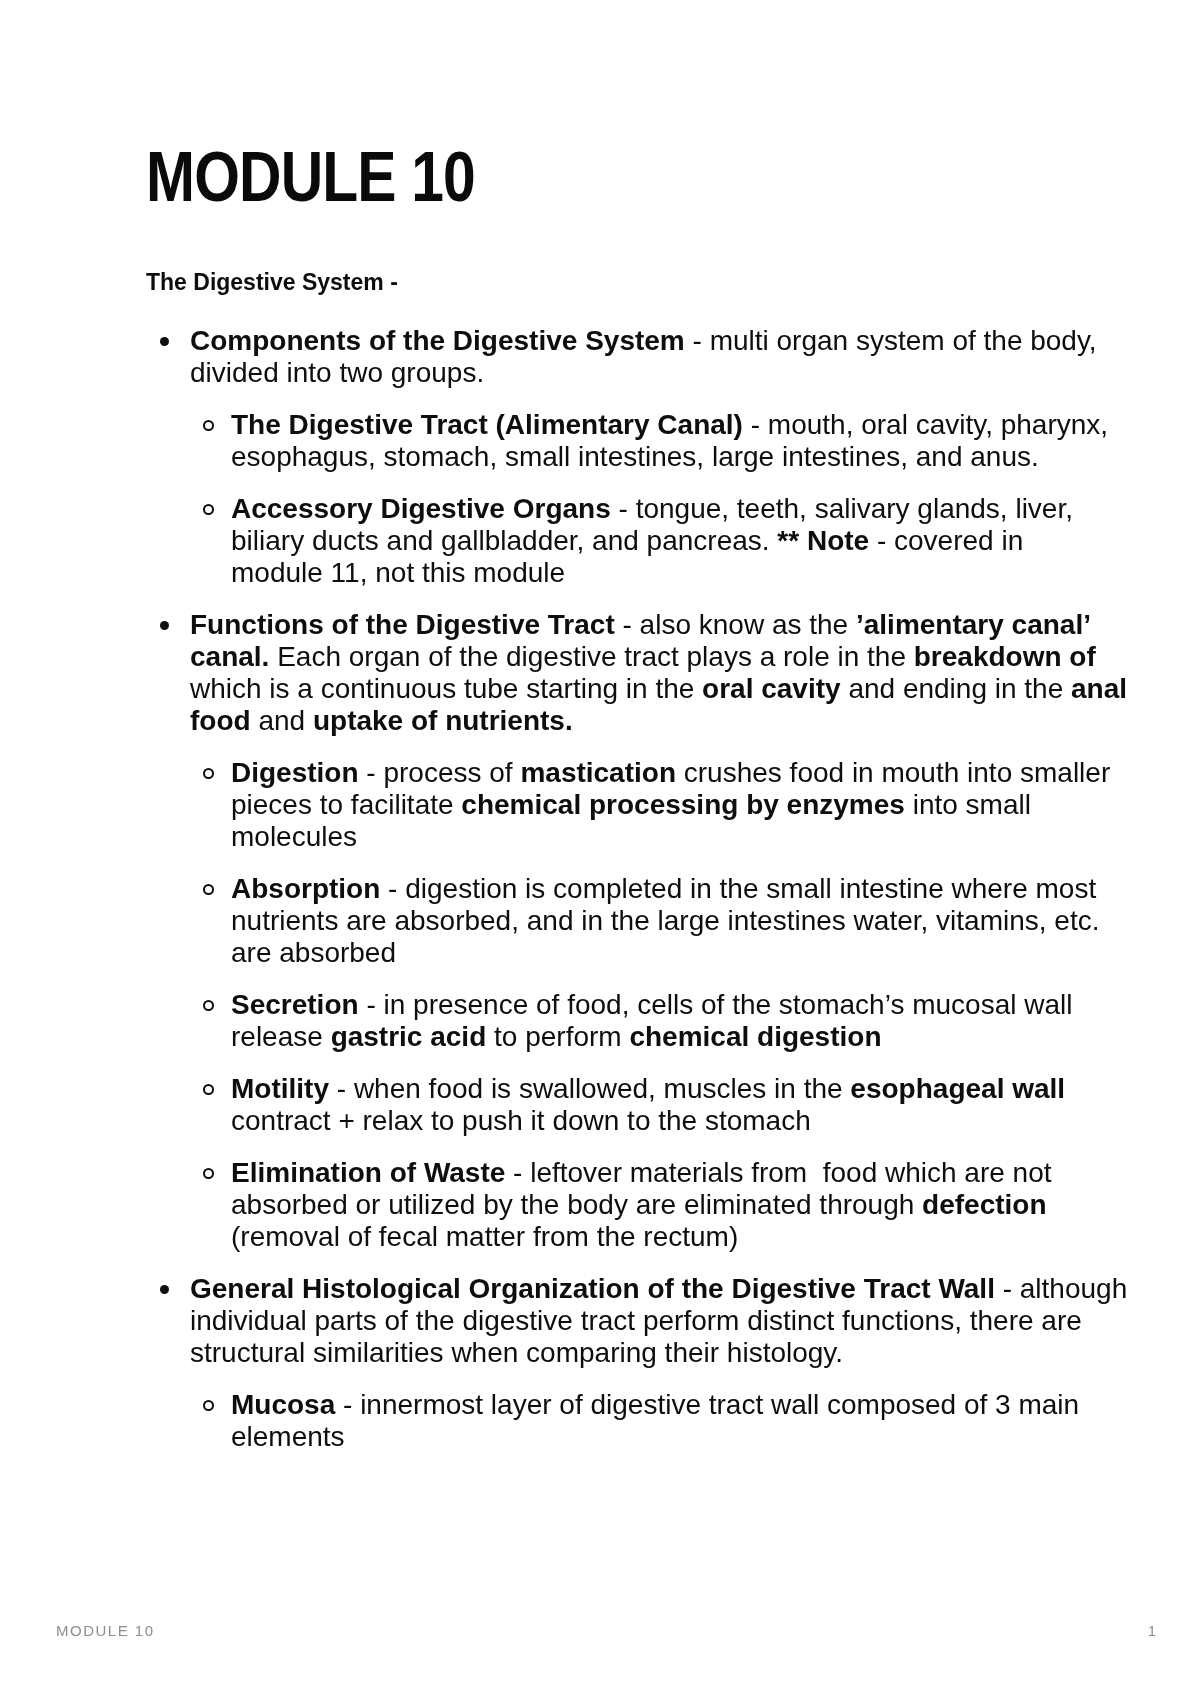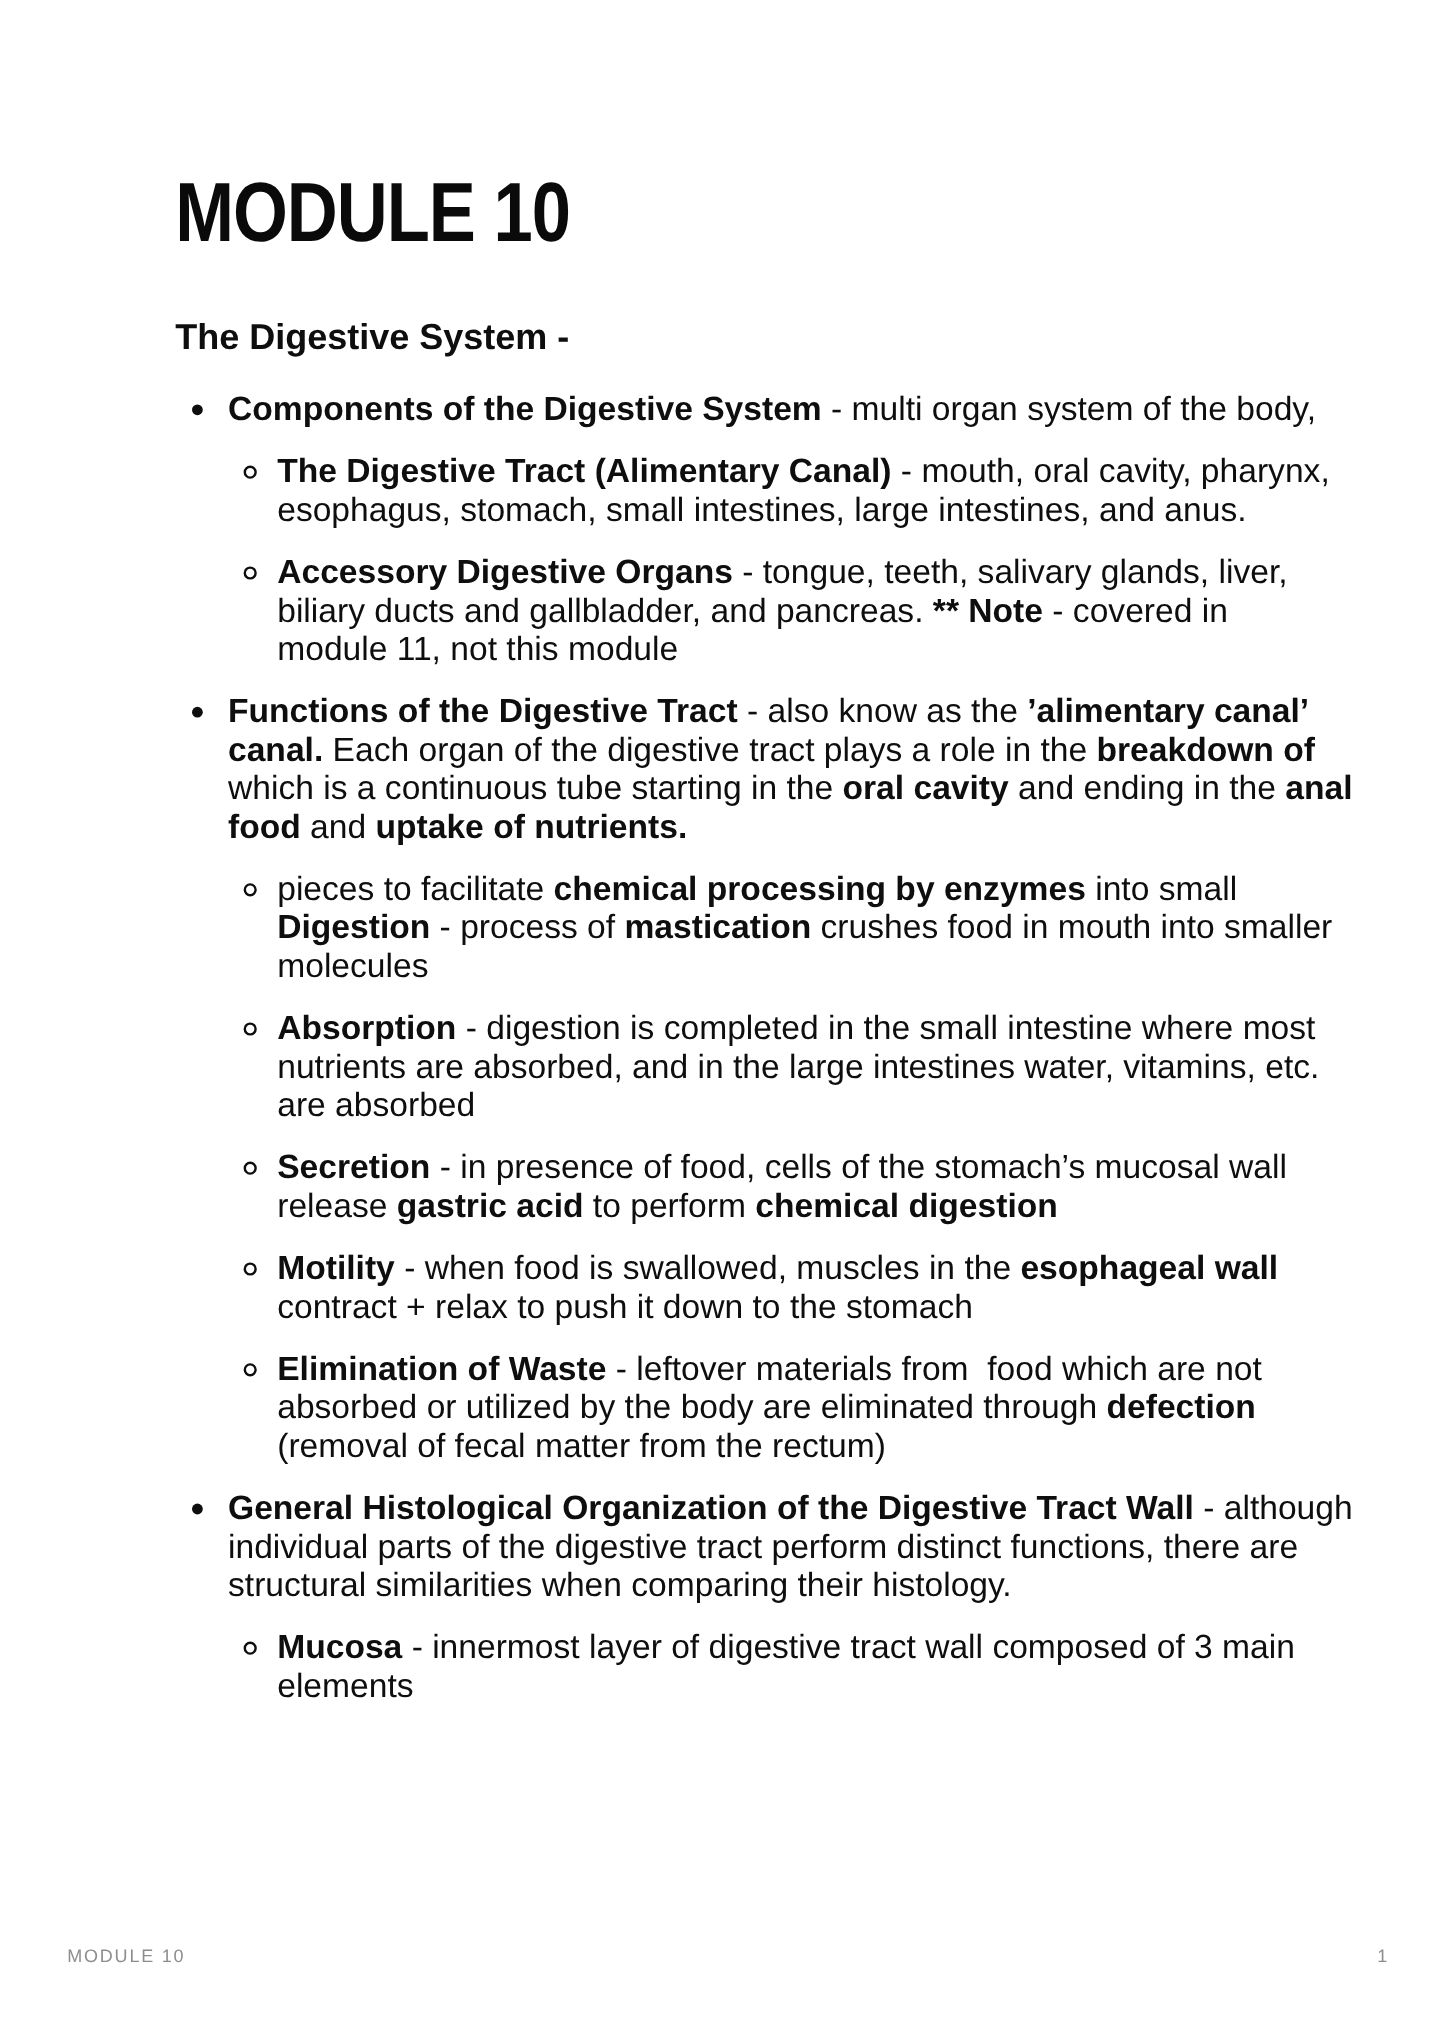"The Digestive System -" .heading { font-size: 30px -> 23px }
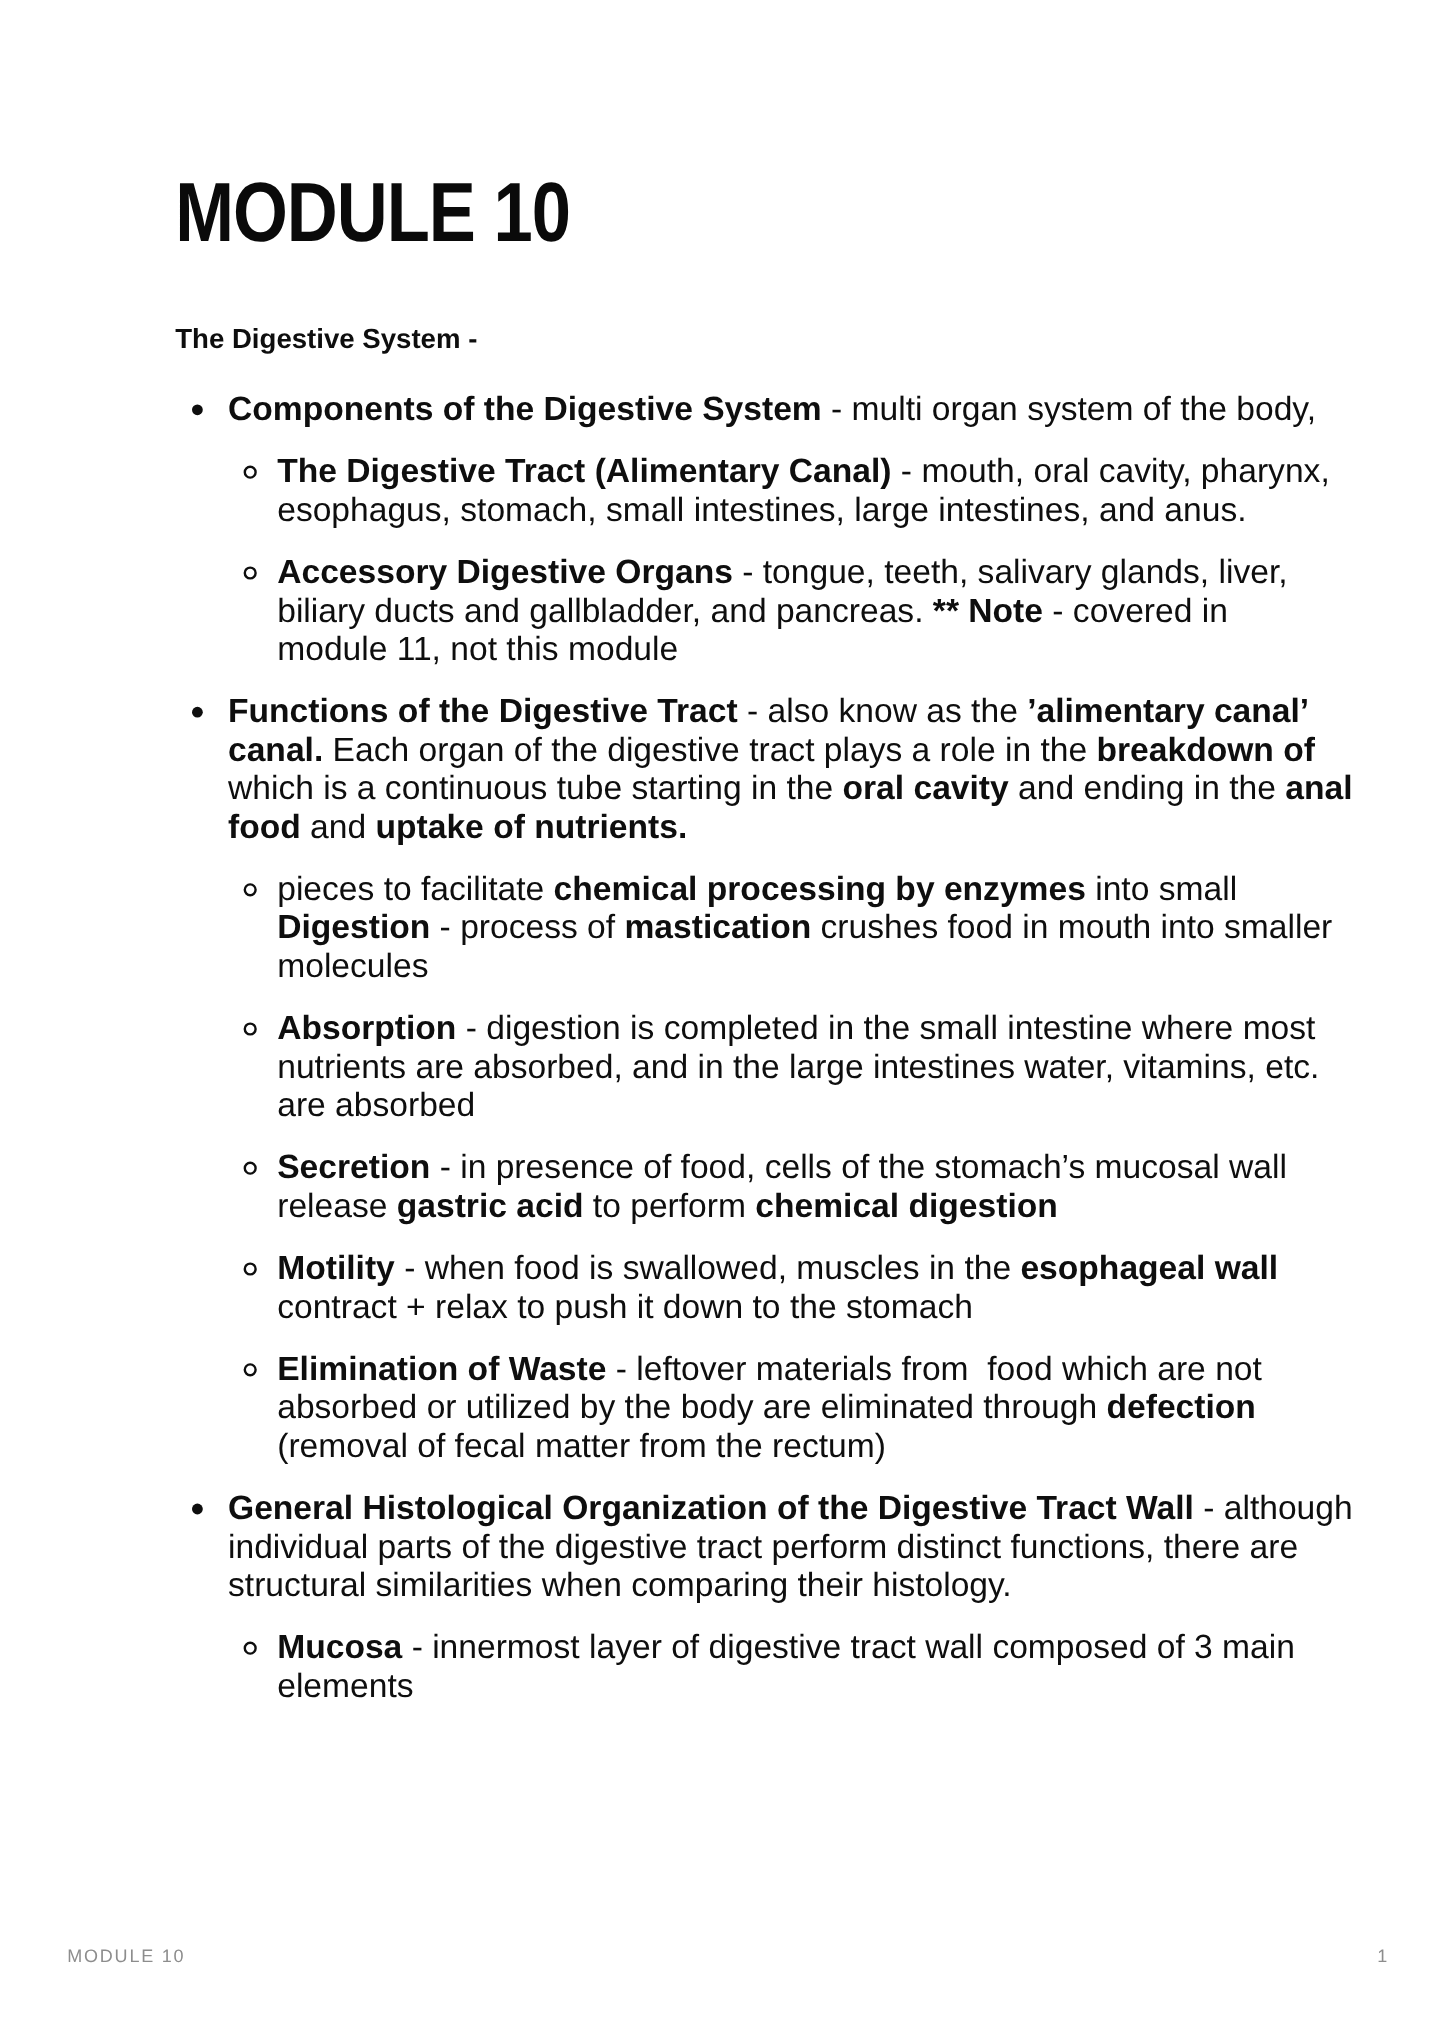"divided into two groups." div.line { html: none -> <div><span>divided into two groups.</span></div> }
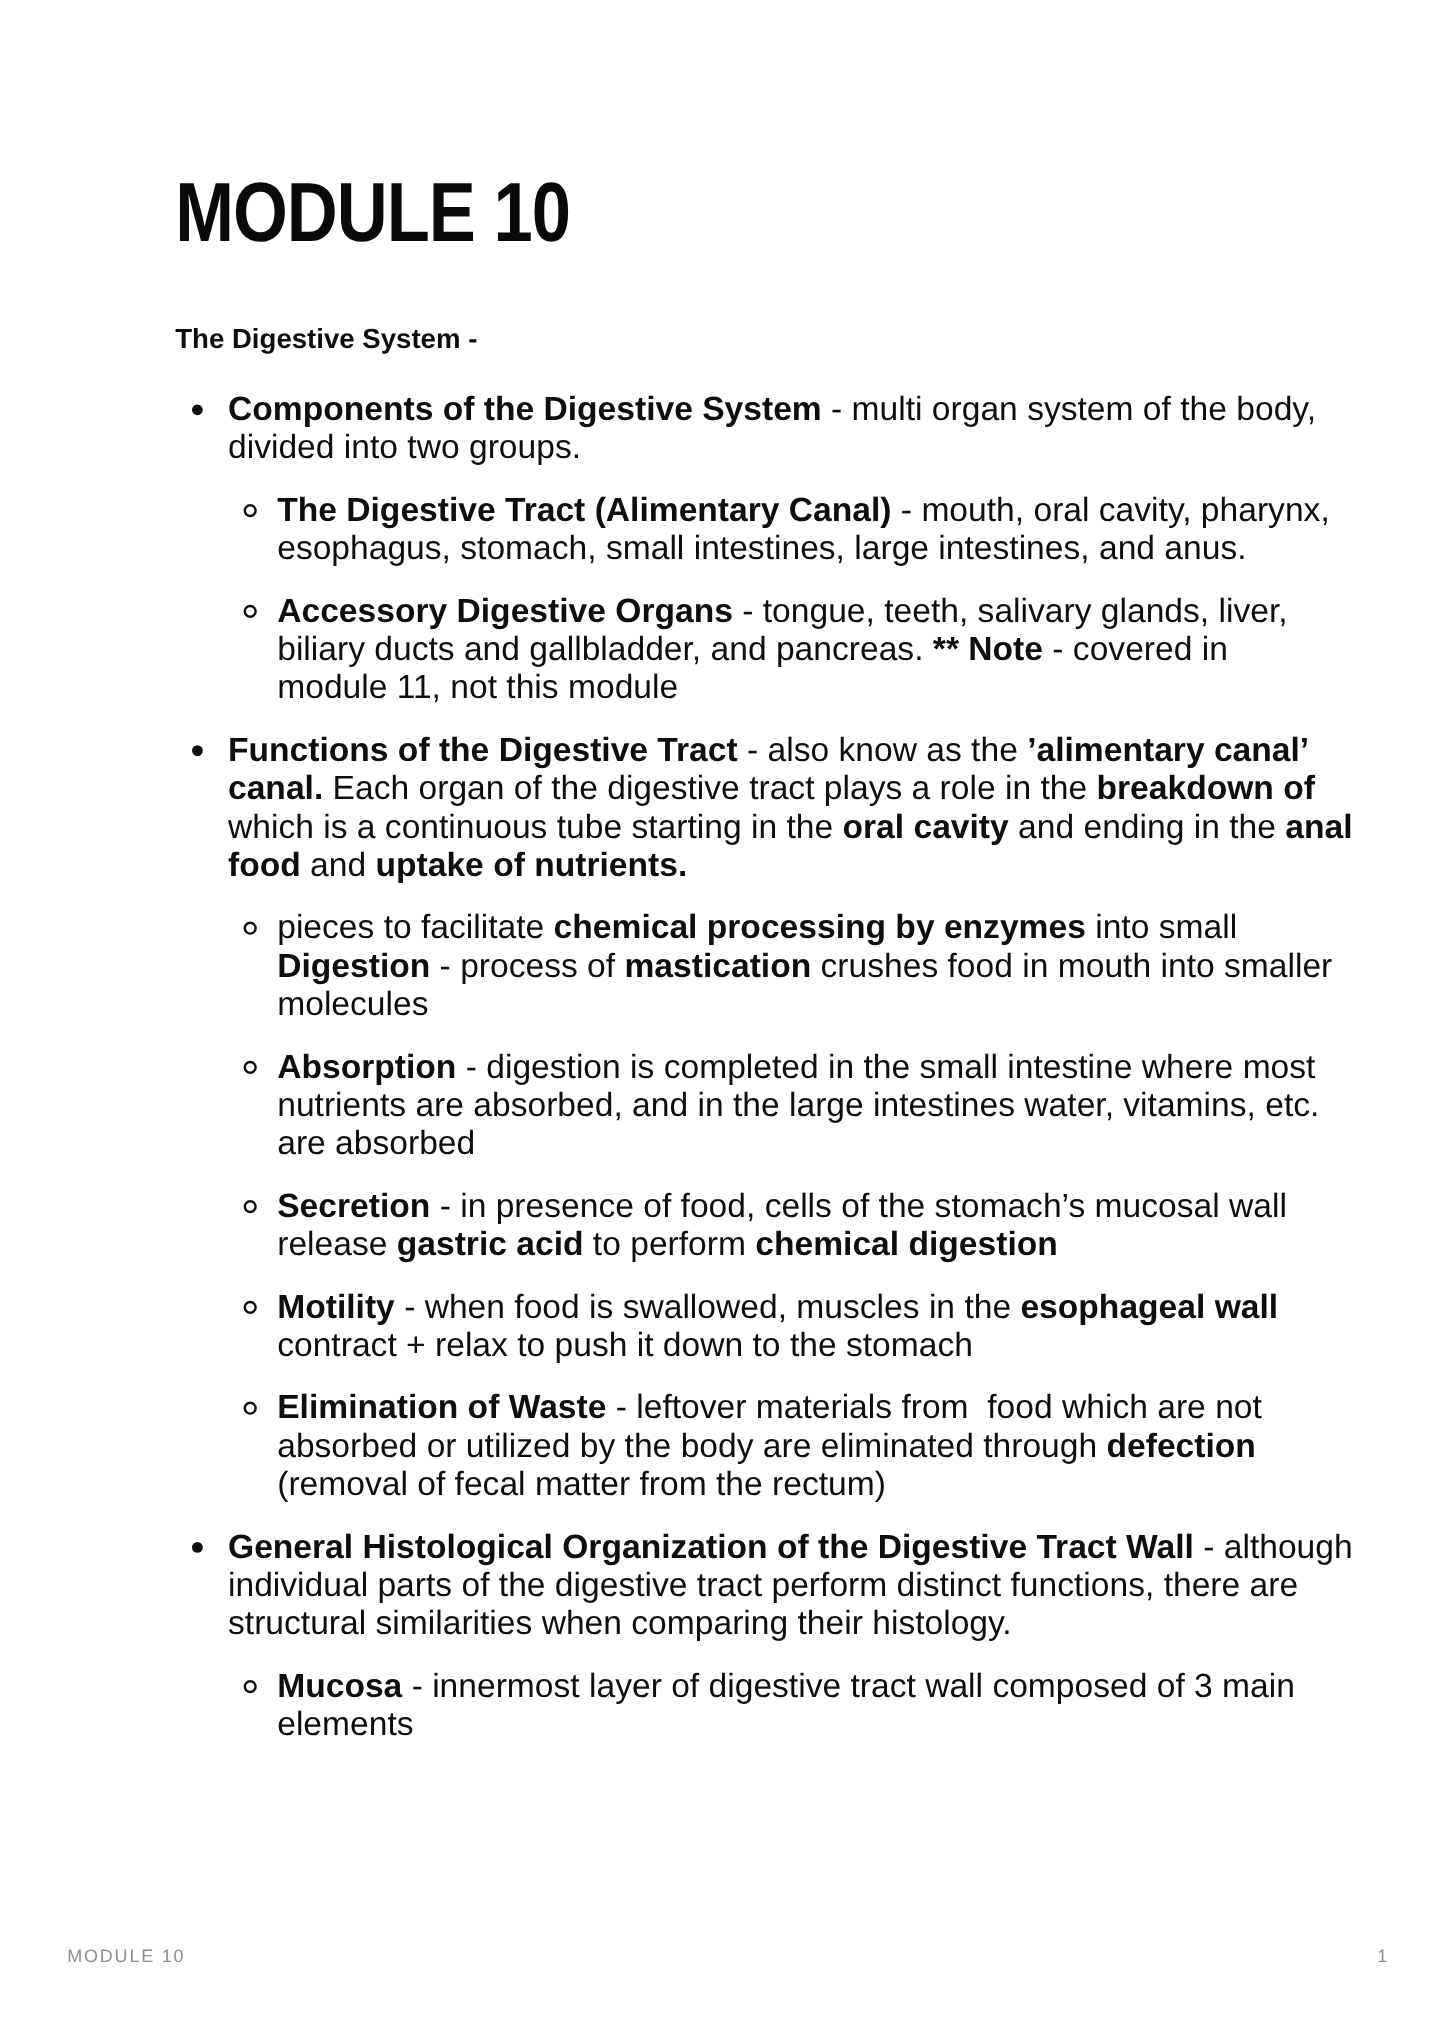"pieces to facilitate chemical processing" div.line { order: before "Digestion - process of mastication" -> after "Digestion - process of mastication" }
